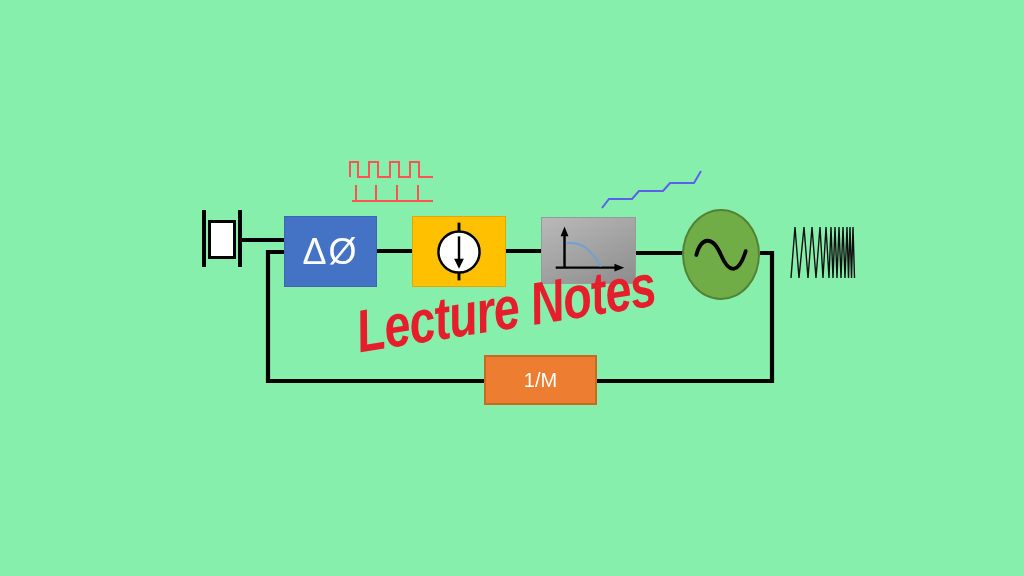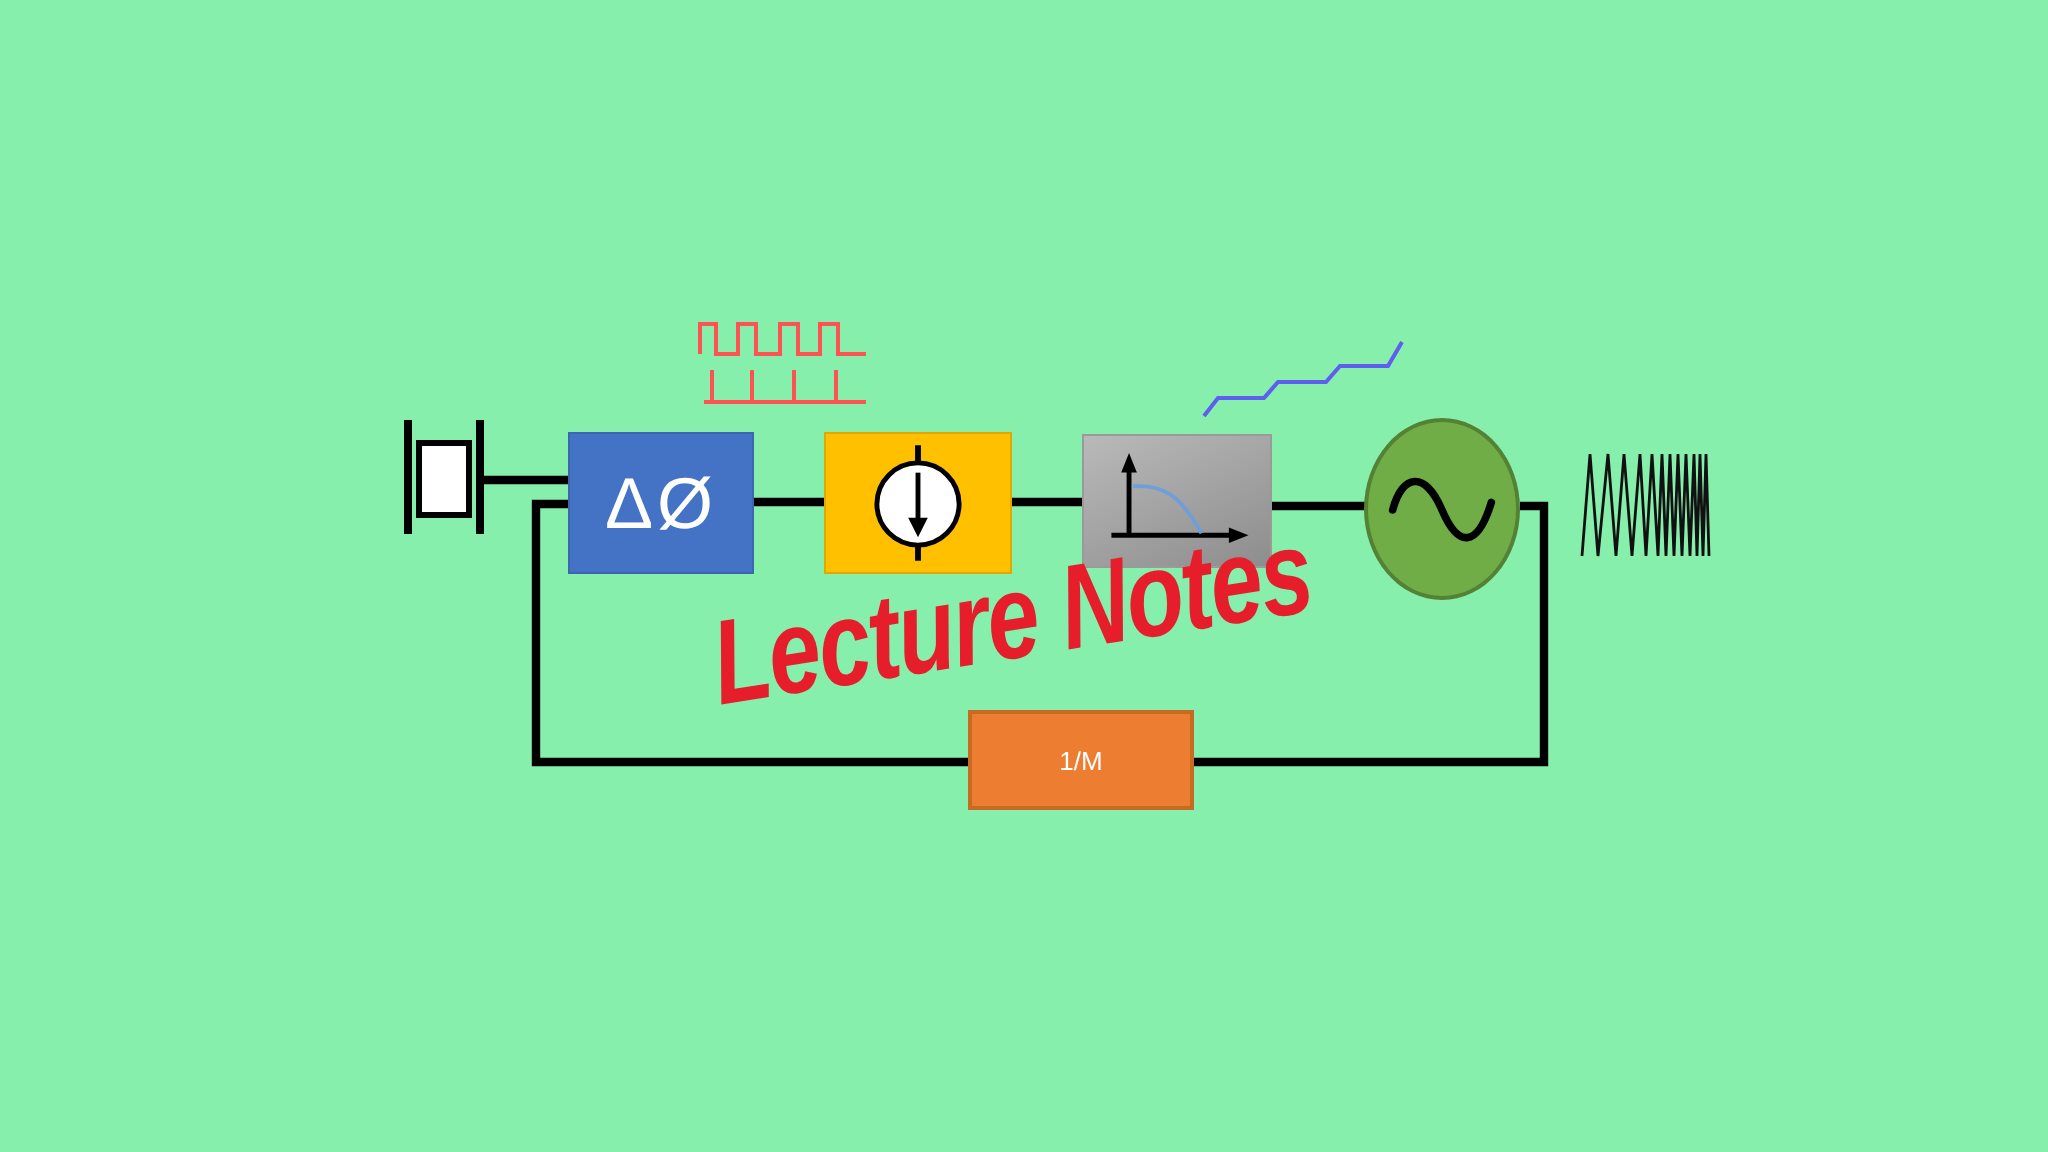"1/M" .divm { font-size: 13px -> 20px }
